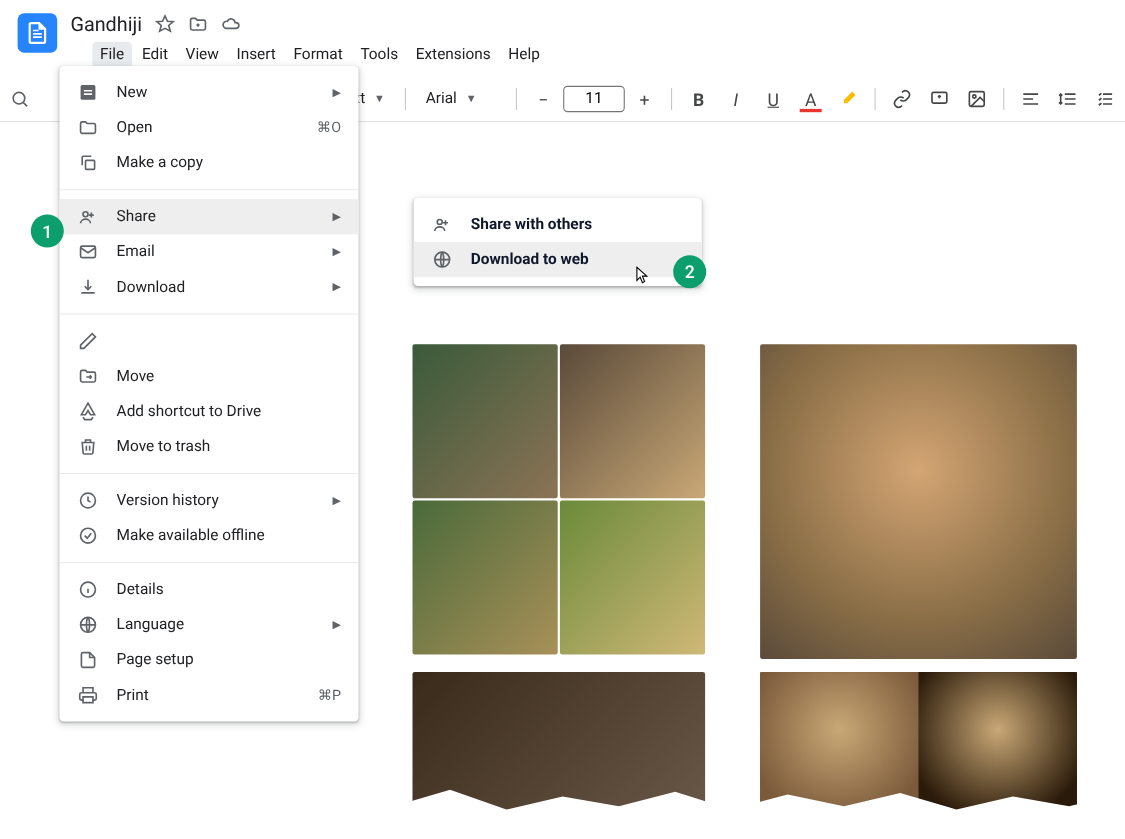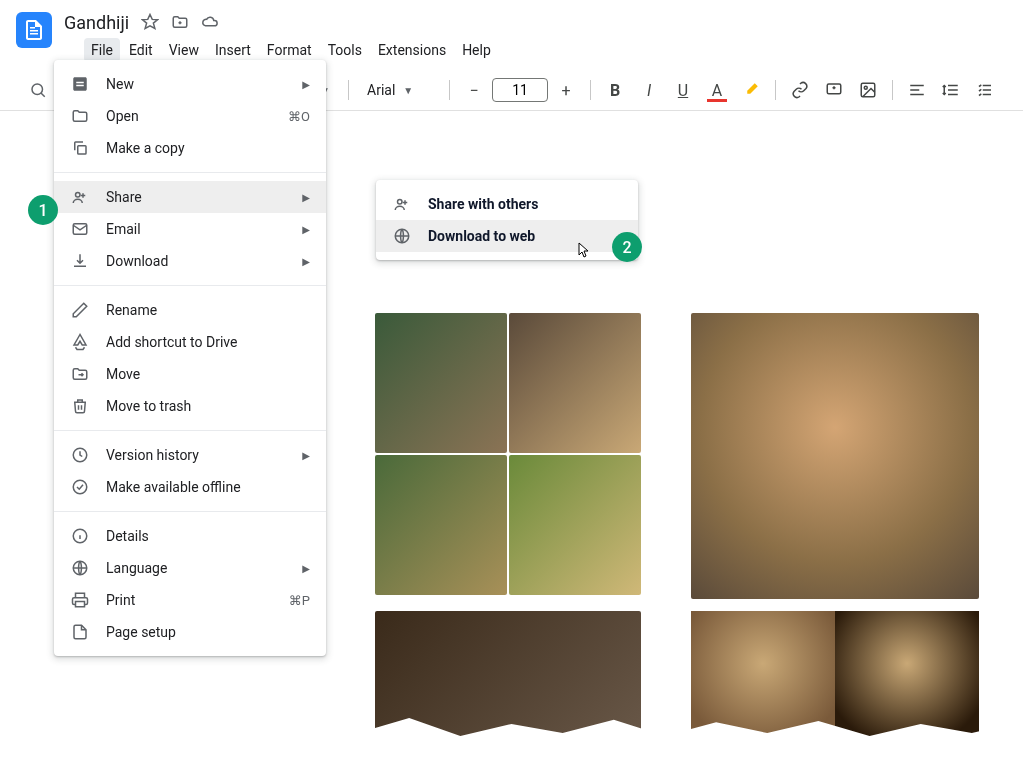"Arial" .toolbar { padding: 6px 24px -> 6px 4px }
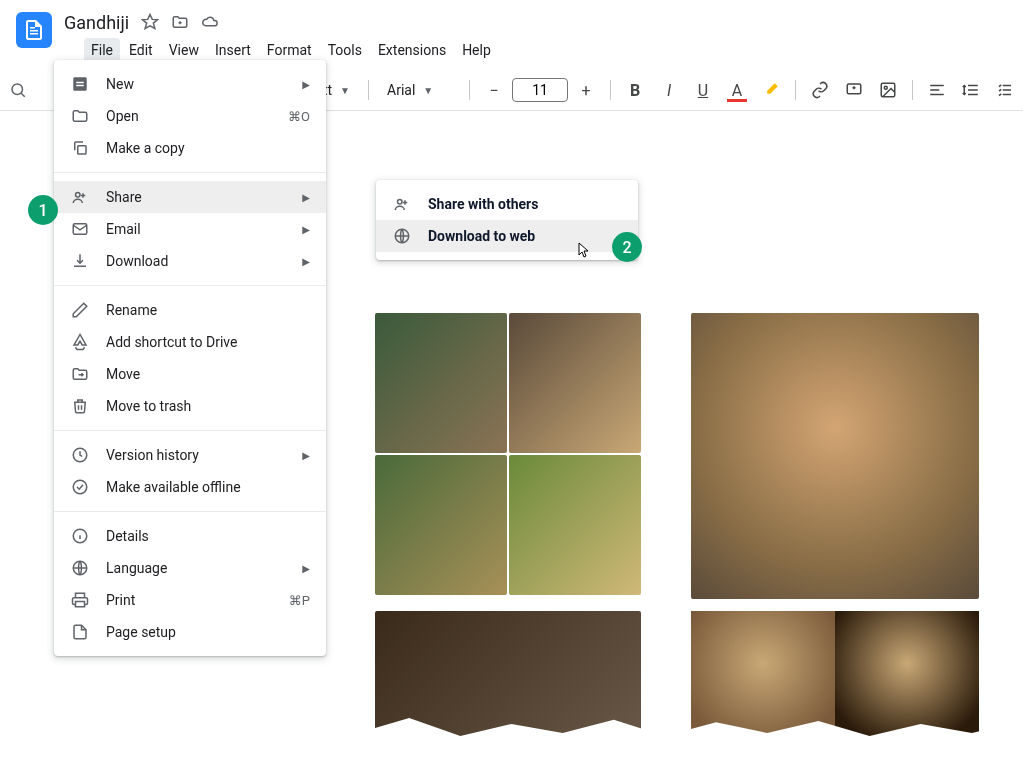"Rename" span.dropdown-label { html: <span>Rename</span> -> none }
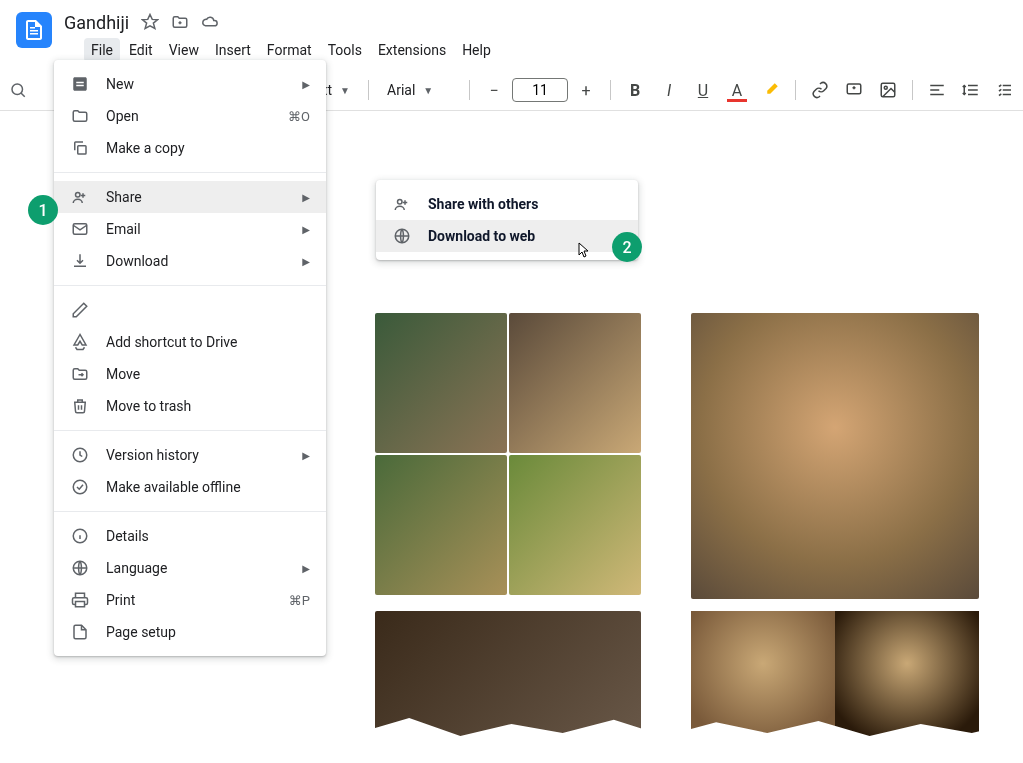"Add shortcut to Drive" div.dropdown-item { order: before "Move" -> after "Move" }
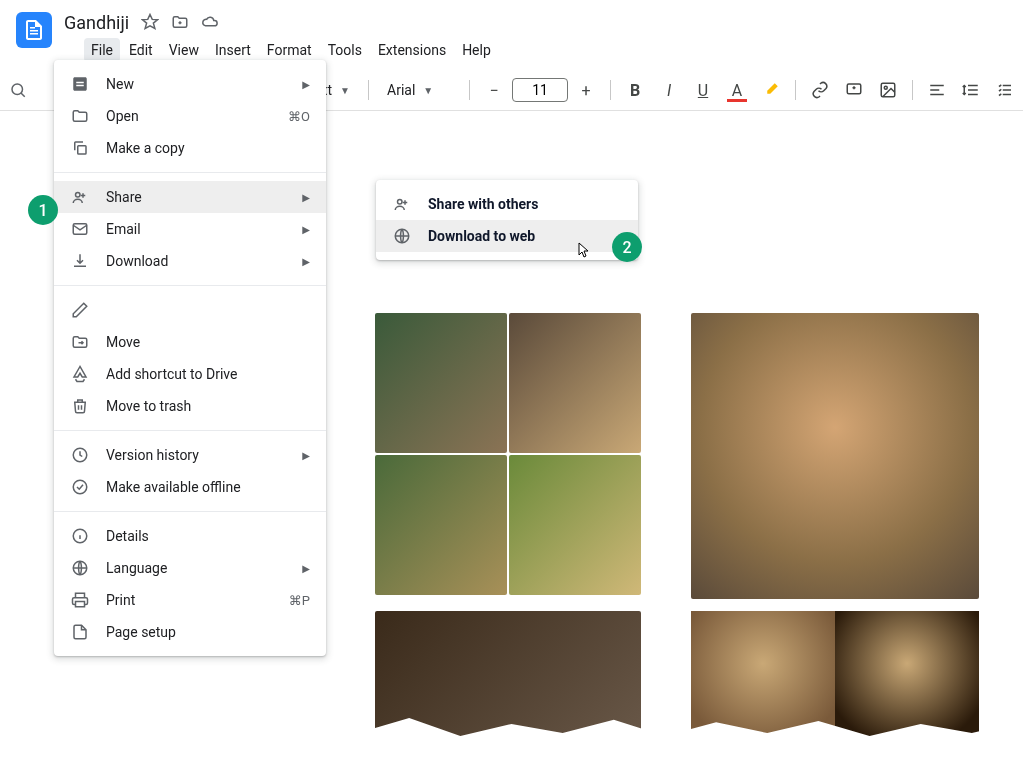"Print" div.dropdown-item { order: before "Page setup" -> after "Page setup" }
